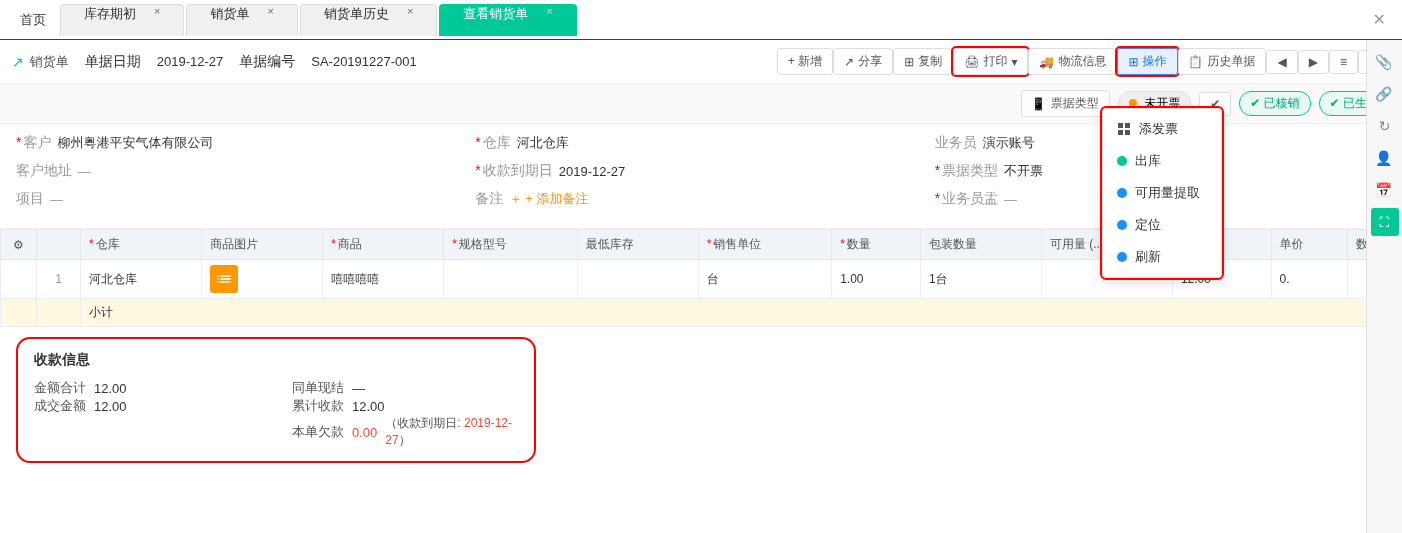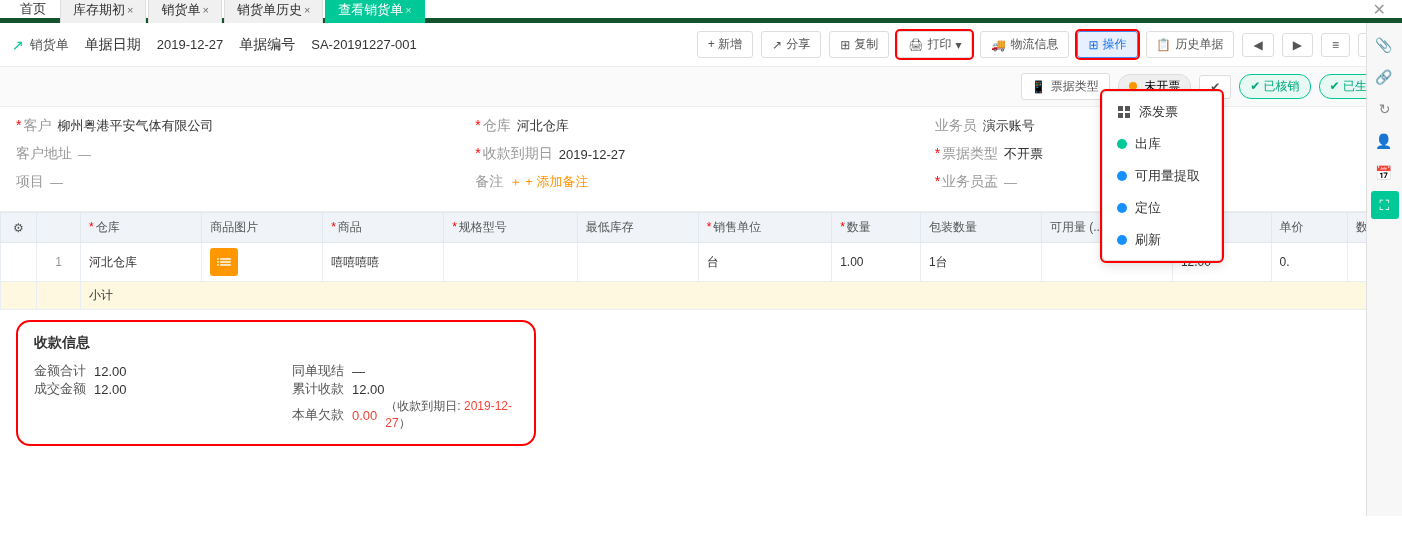"首页" .tab-bar { border-bottom: 5px solid #14532d -> 1px solid #14532d; height: 23px -> 40px }
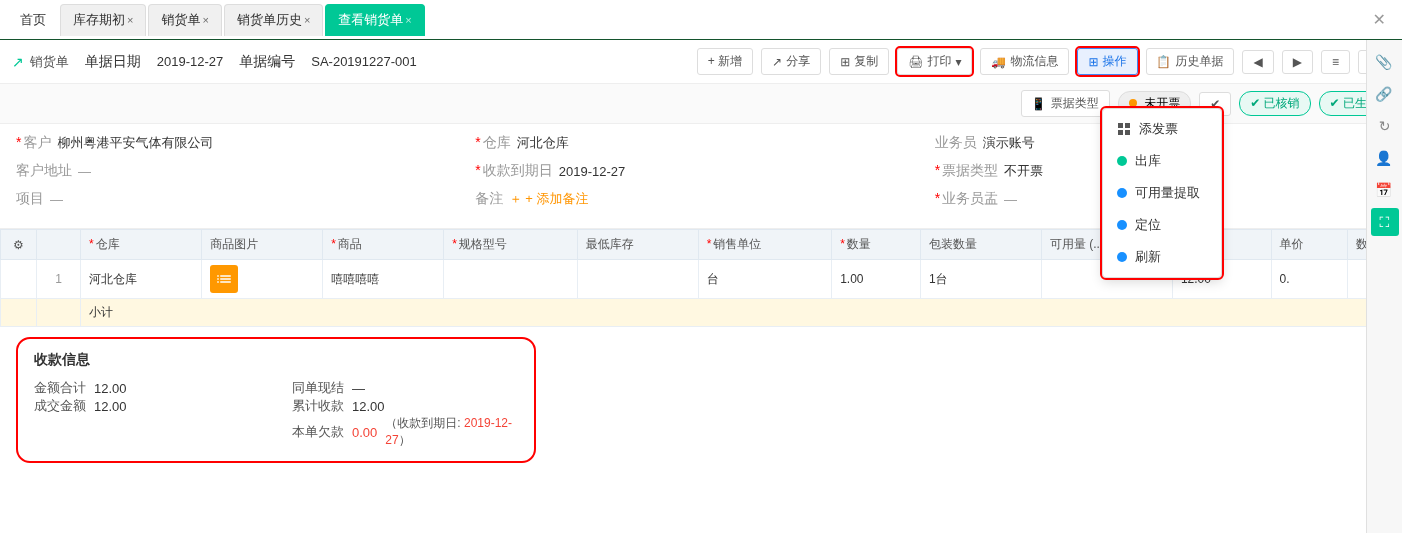"库存期初" .tab { align-items: center -> none; gap: 2px -> 18px; padding: 0 12px -> 0 23px }
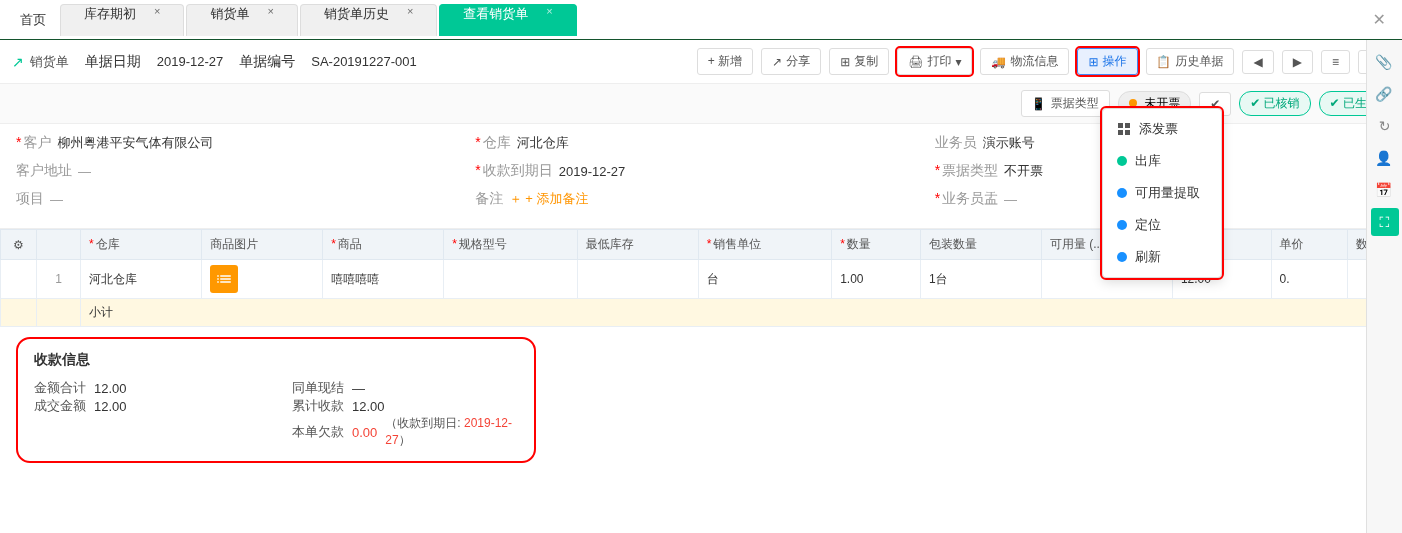"+ 新增" .doc-toolbar { gap: 8px -> 0 }
